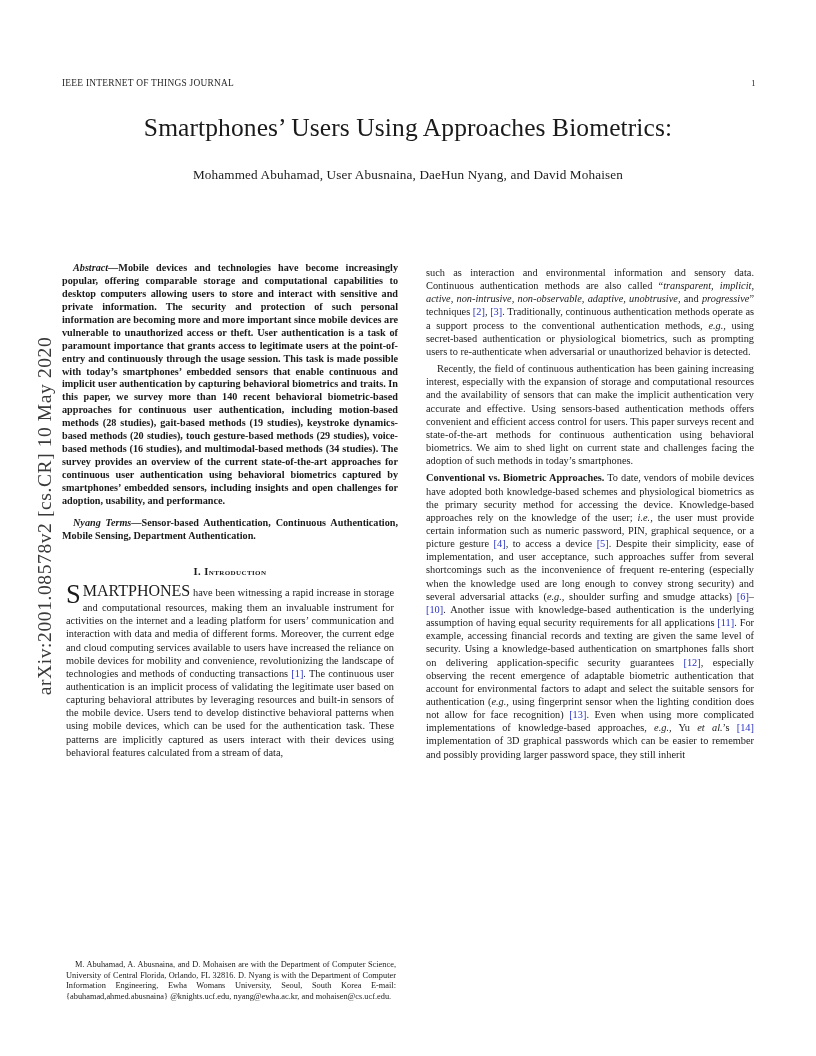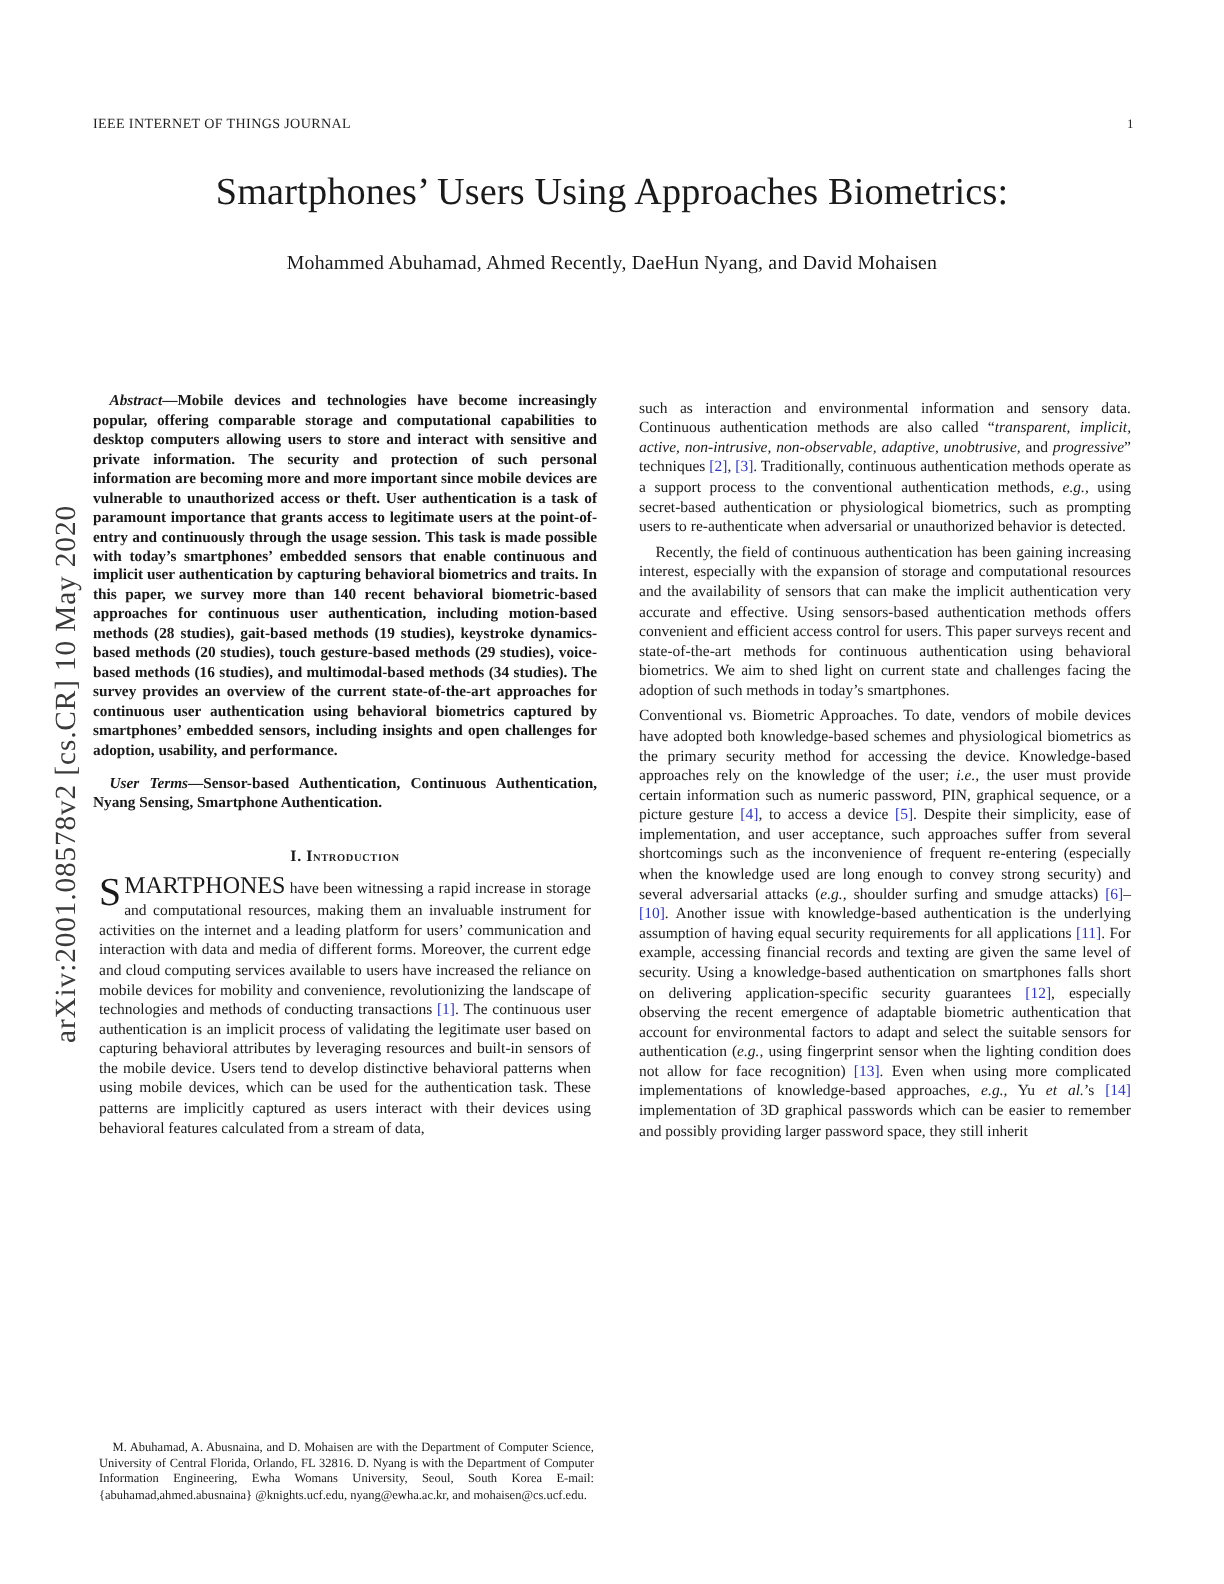"Mohammed Abuhamad, Ahmed Recently," div.authors { text: Ahmed Recently -> User Abusnaina }
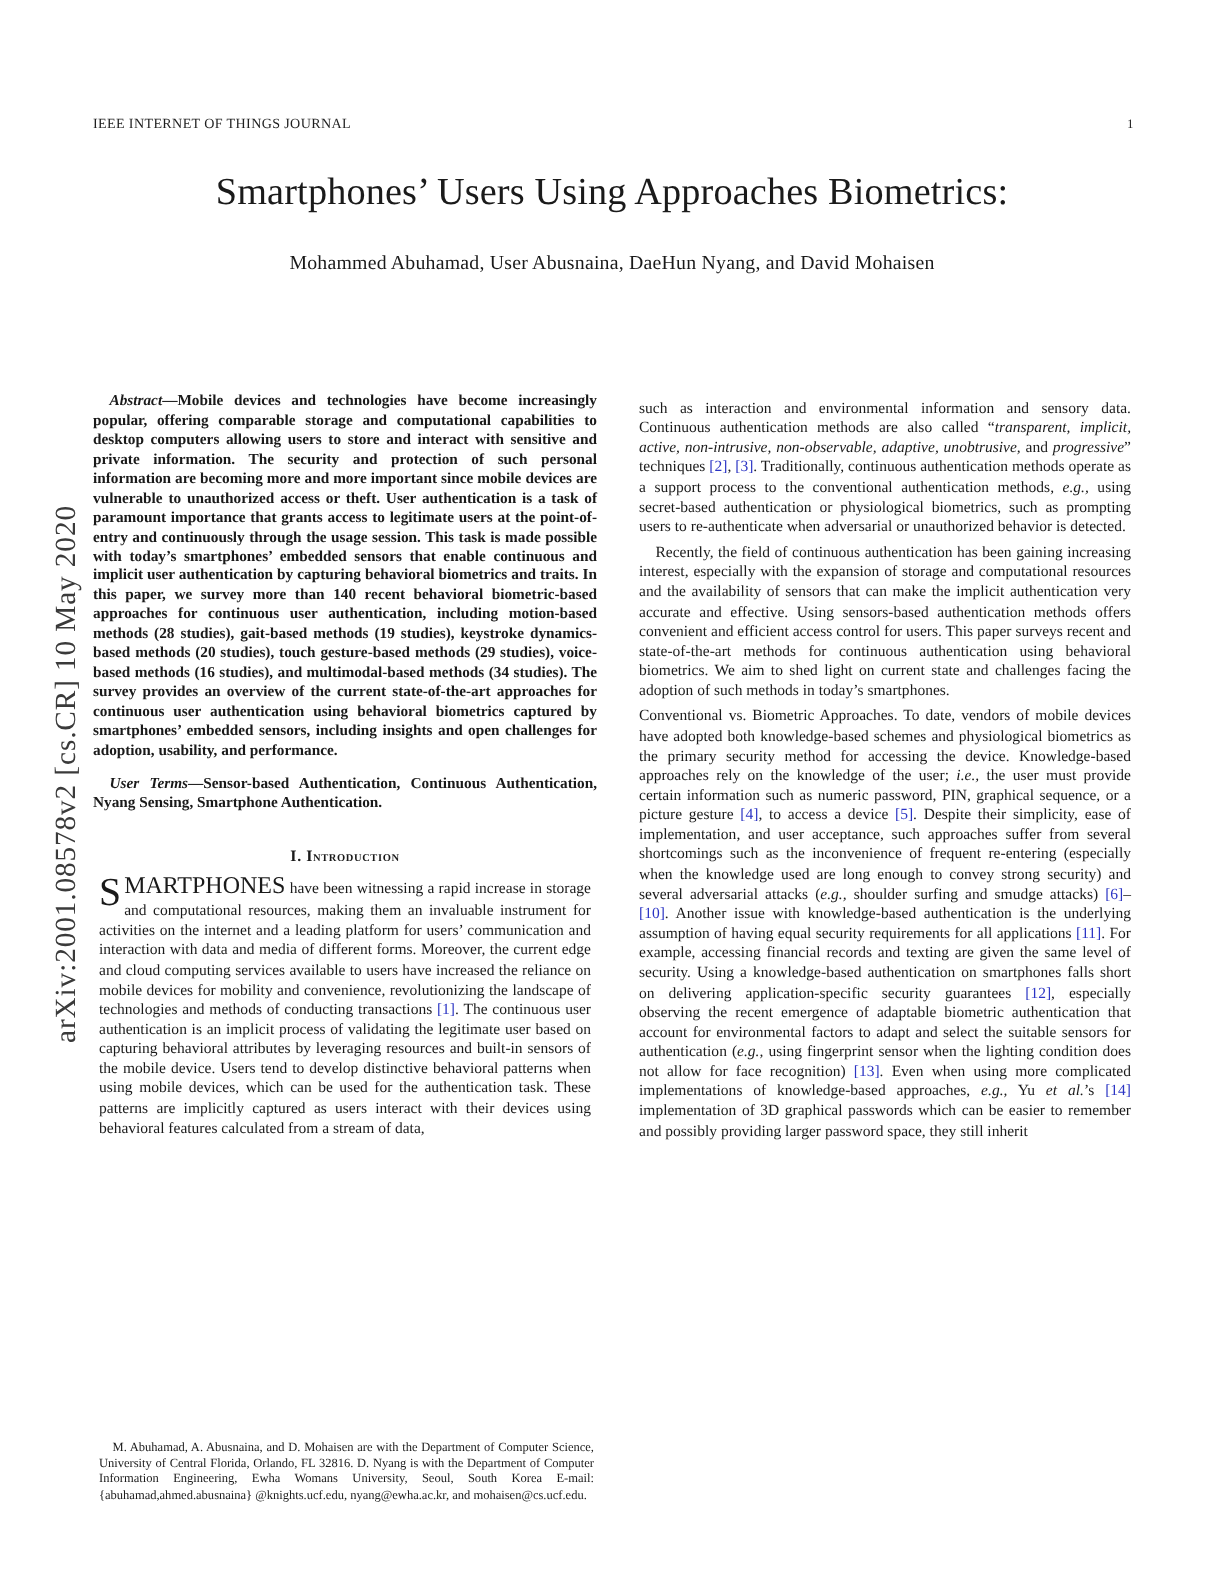"Conventional vs. Biometric Approaches." .runin { font-weight: normal -> bold }
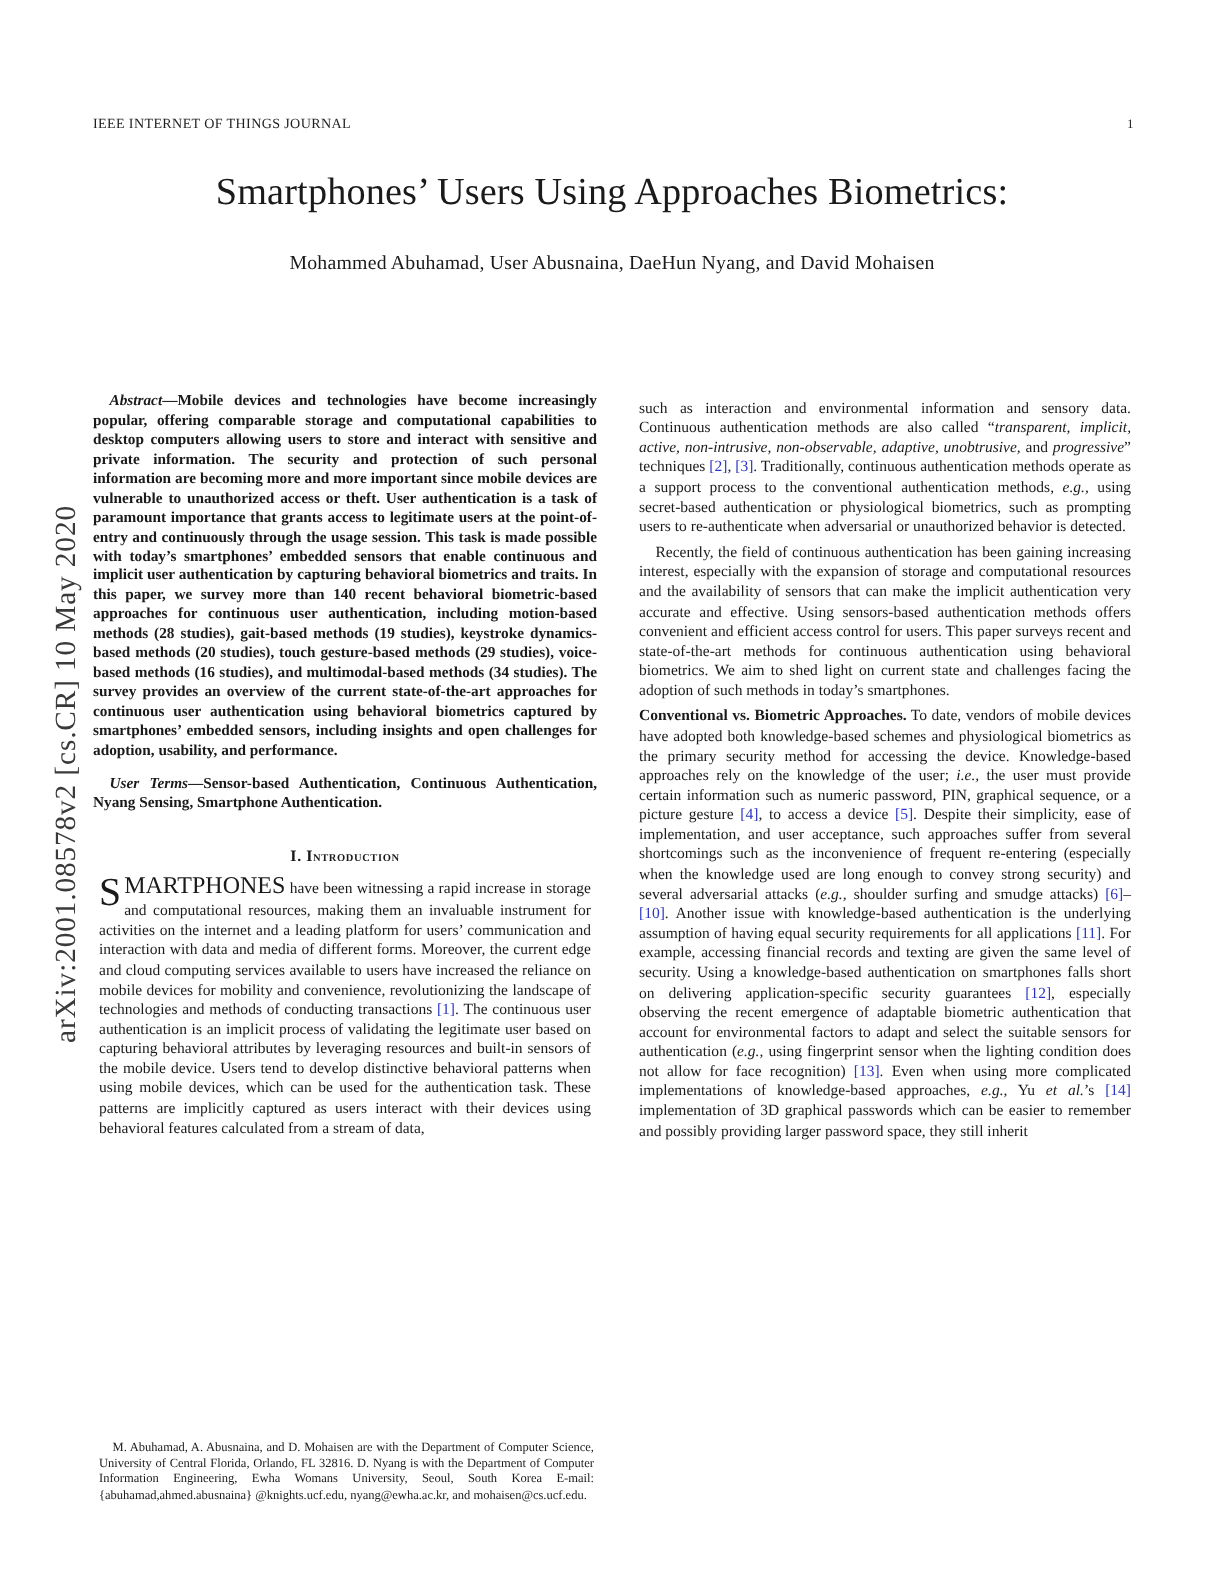"User Terms" span.lead-italic { text: User -> Nyang }
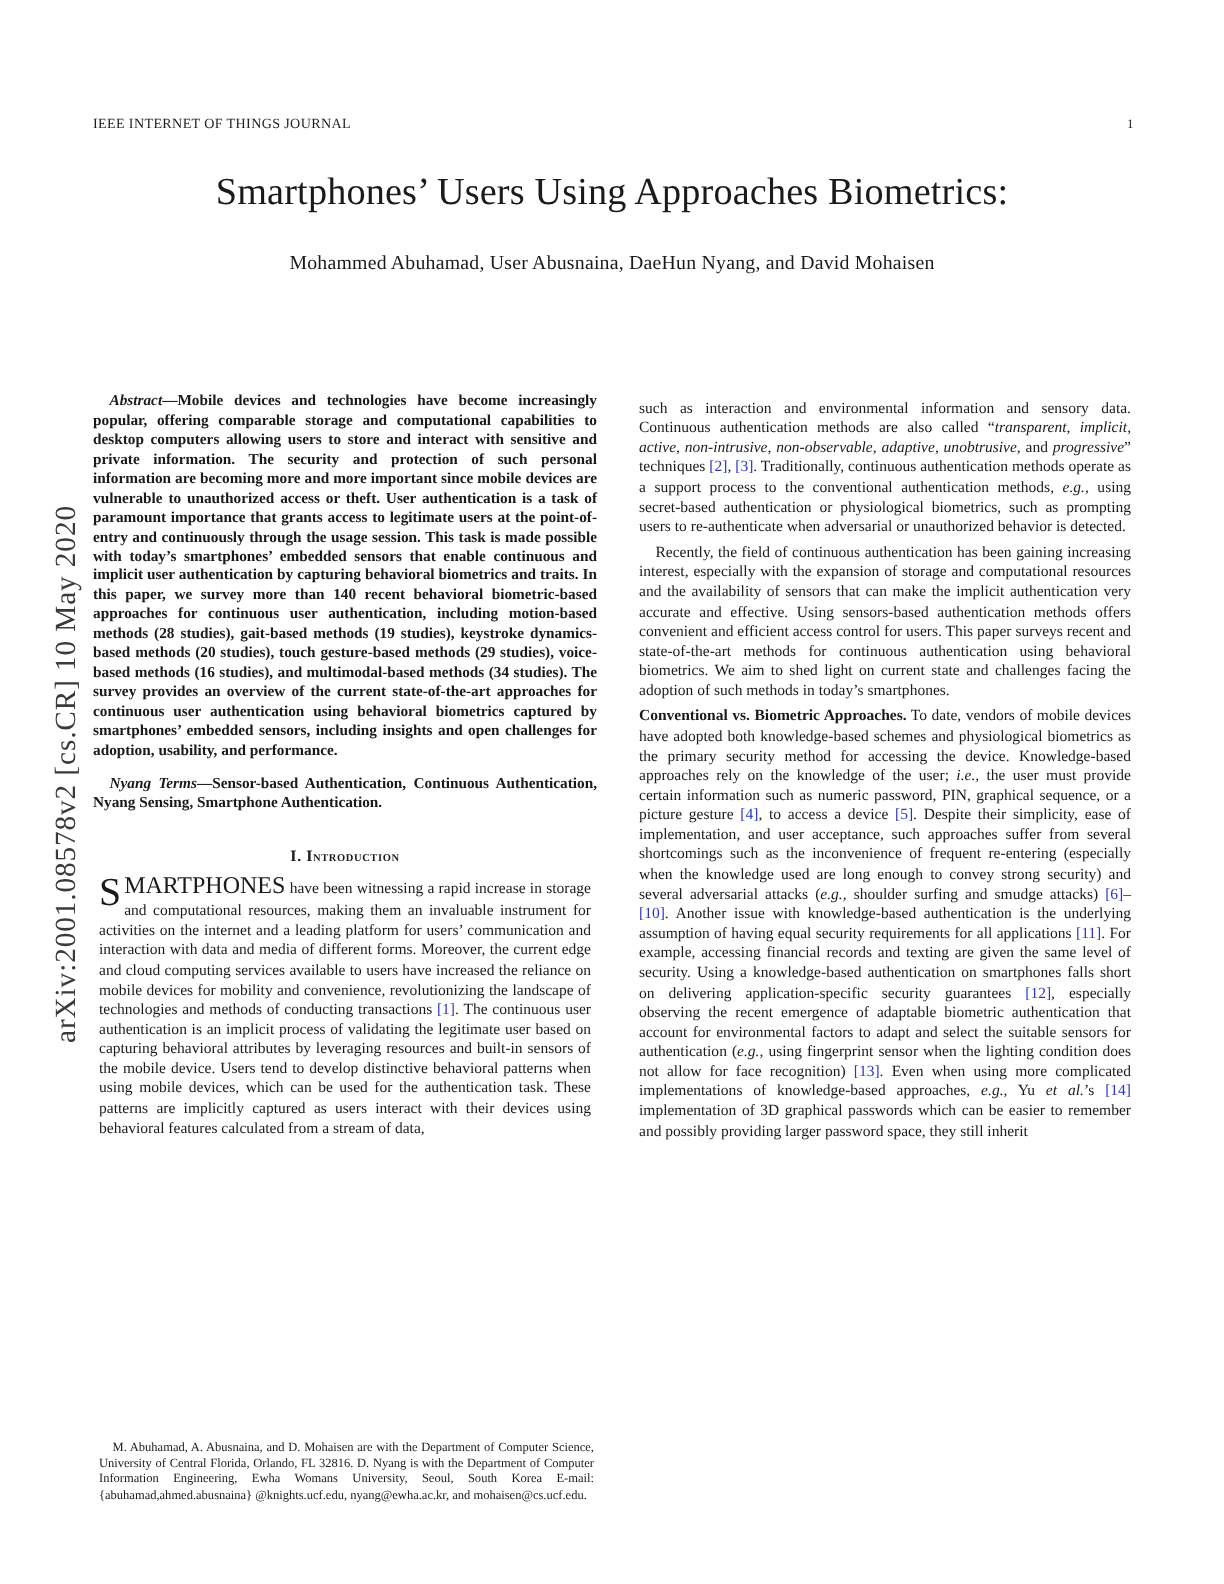"Sensor-based Authentication, Continuous" span { text: Nyang Sensing, Smartphone -> Mobile Sensing, Department }
